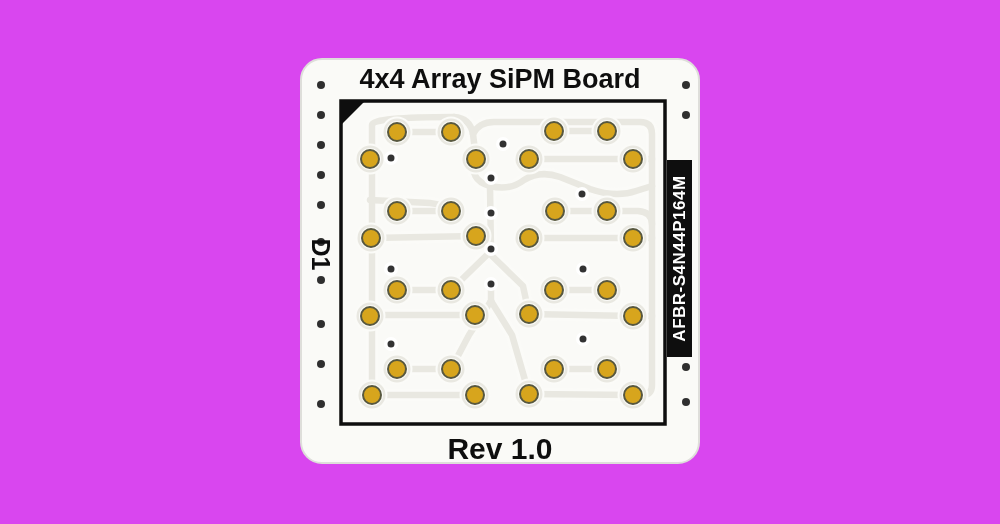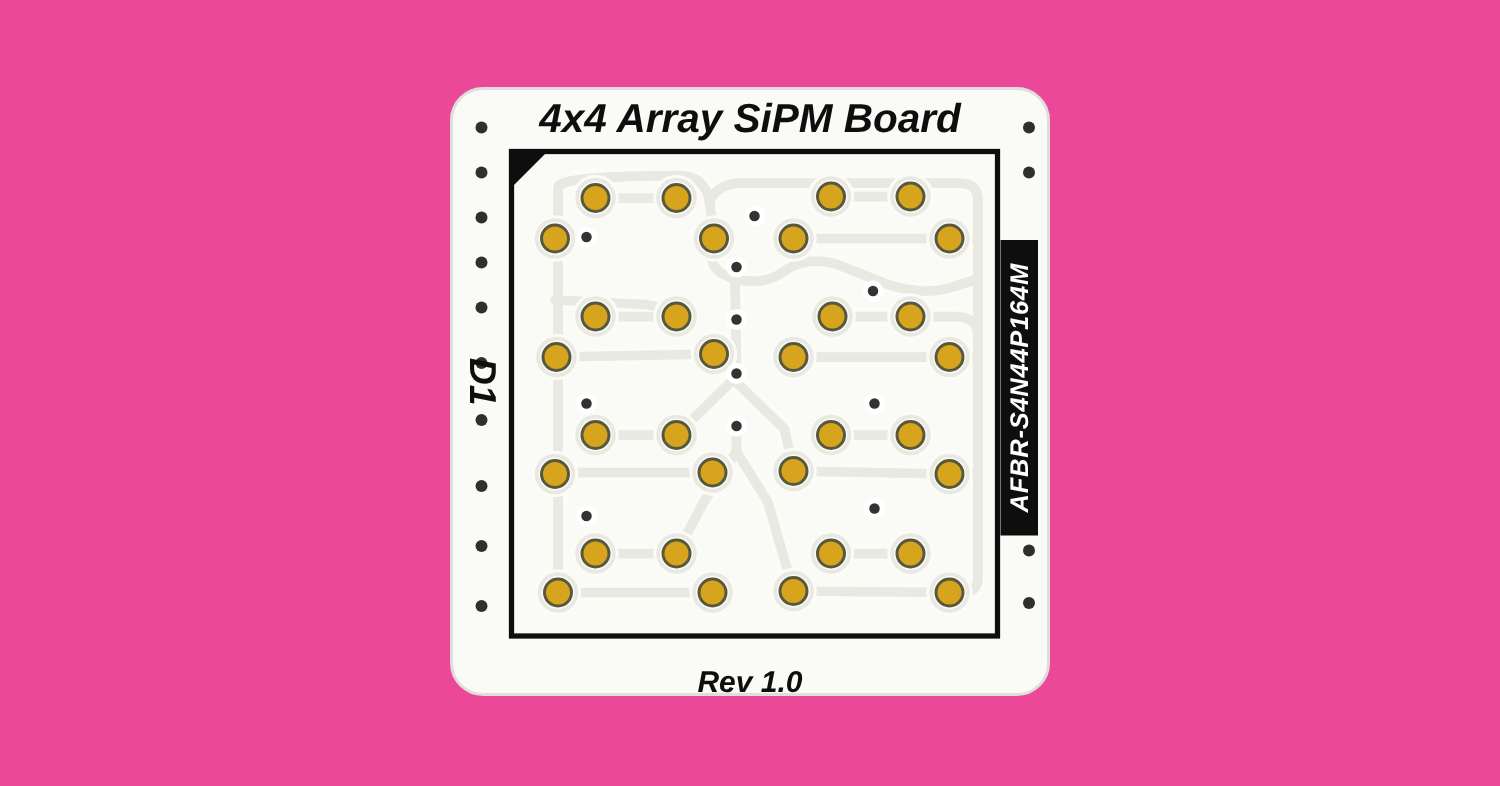"4x4 Array SiPM Board" div.stage { background: #ec4899 -> #d946ef; font-style: italic -> none }
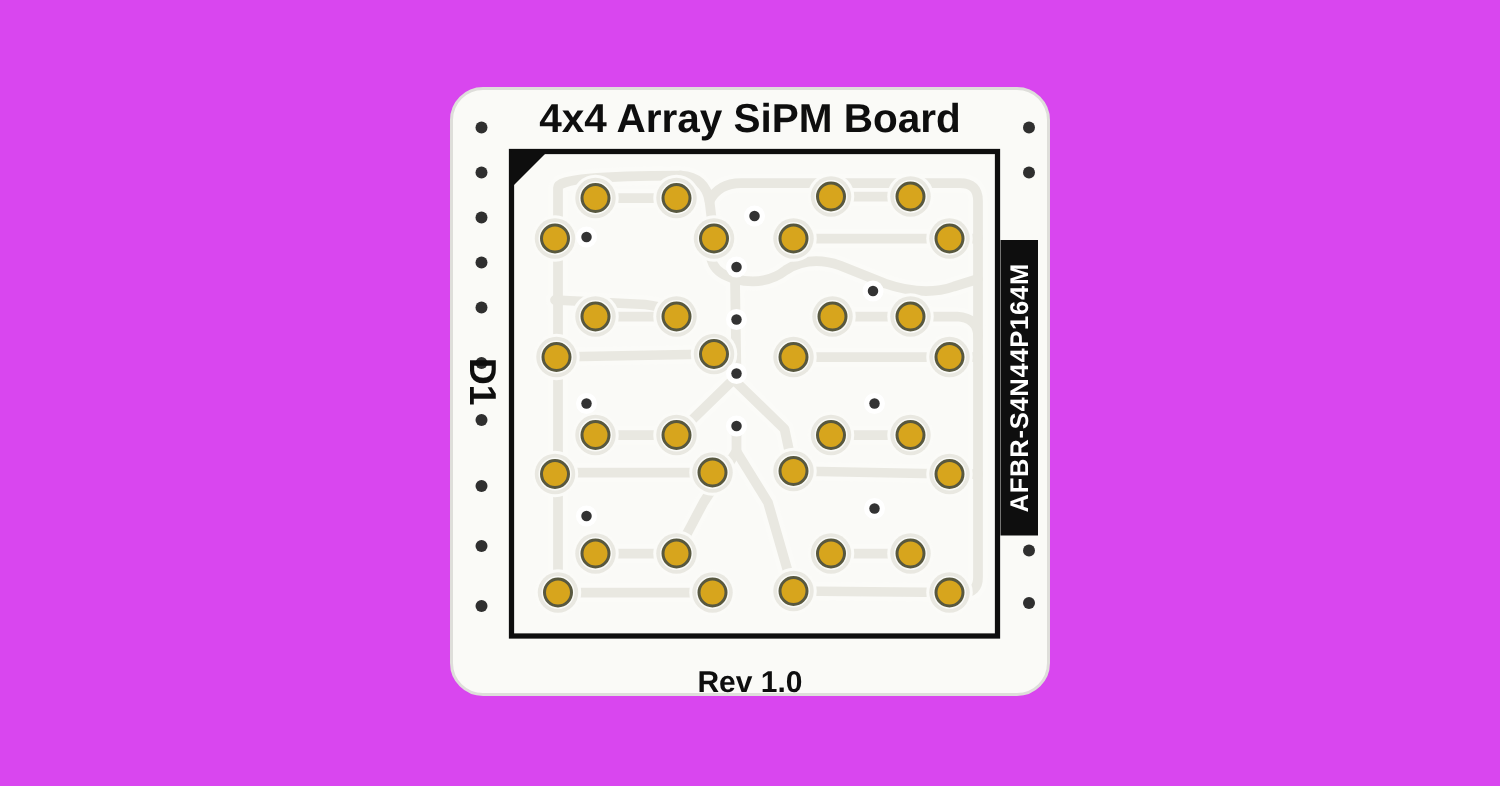"Rev 1.0" .board-rev { font-size: 20px -> 30px; top: 444px -> 432px }
